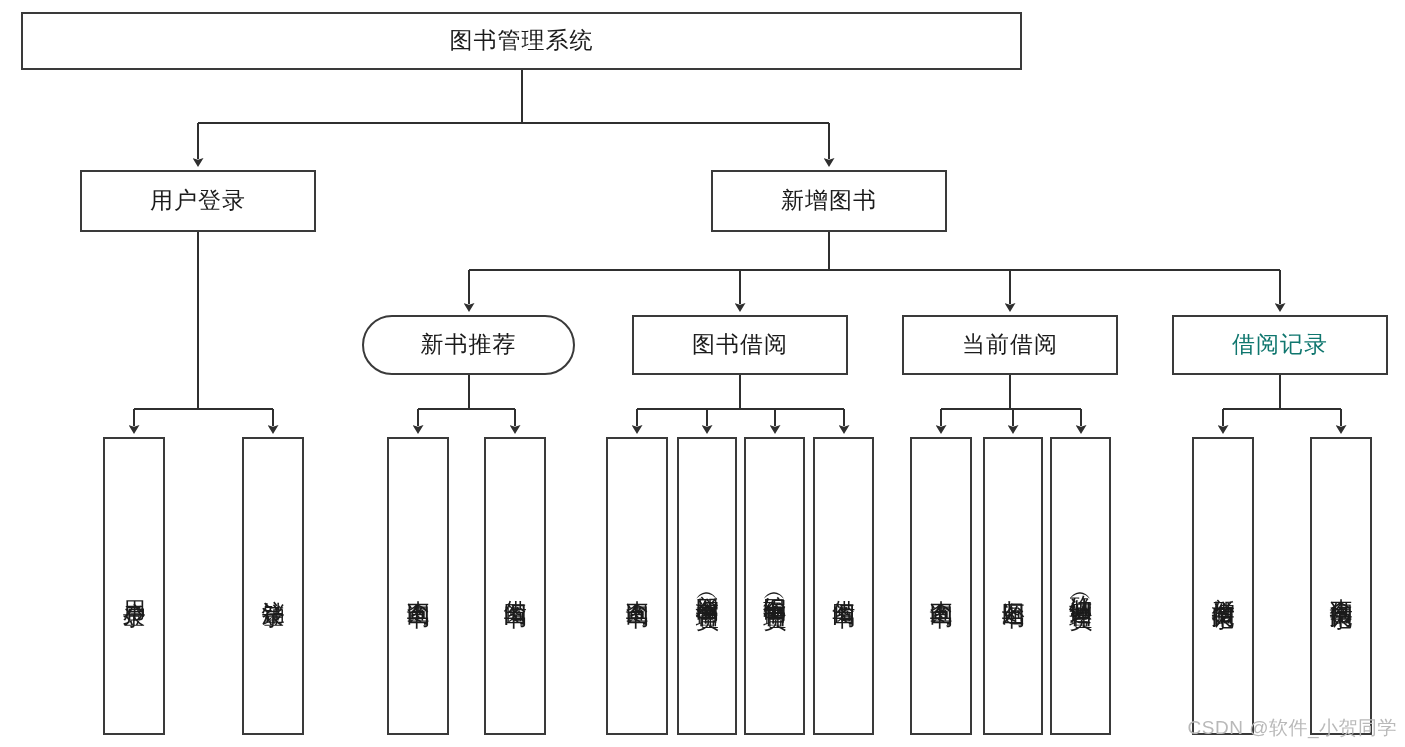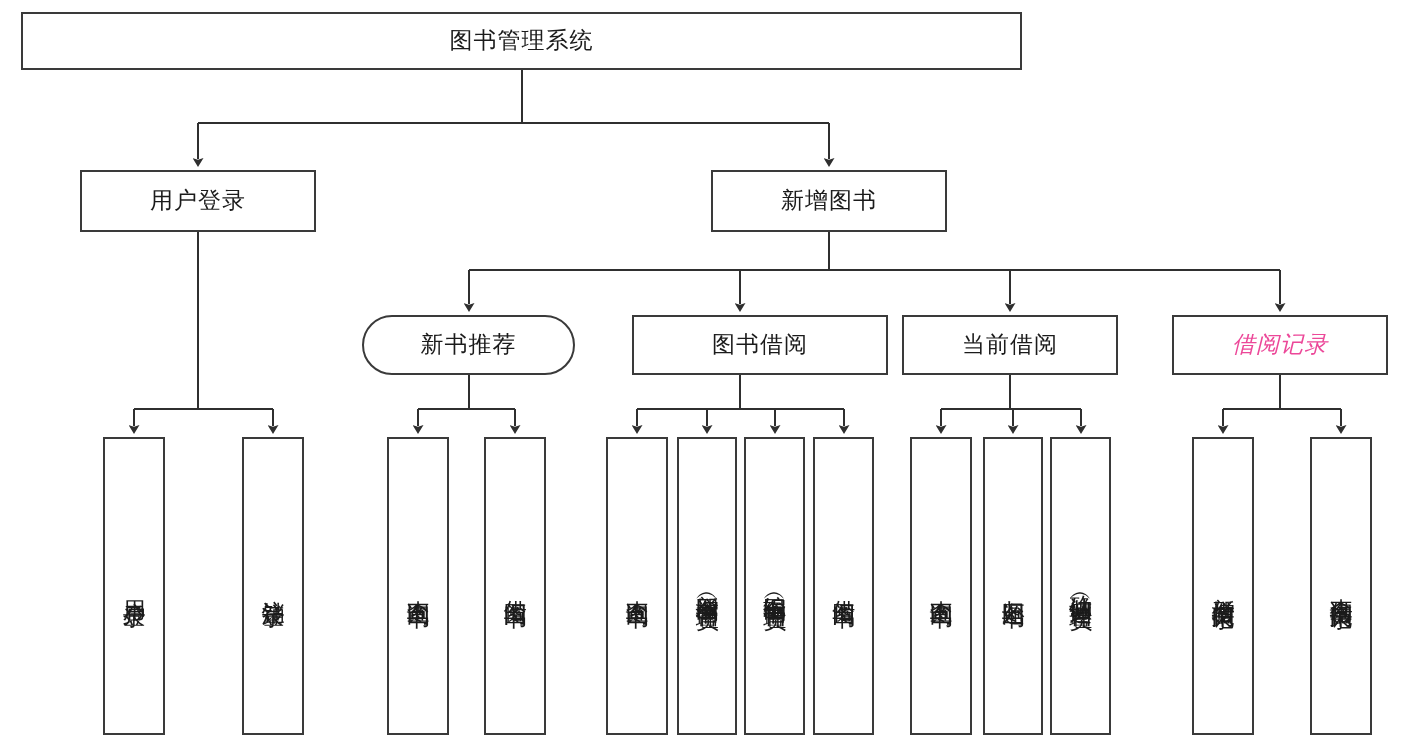"图书借阅" div.node { width: 256px -> 216px }
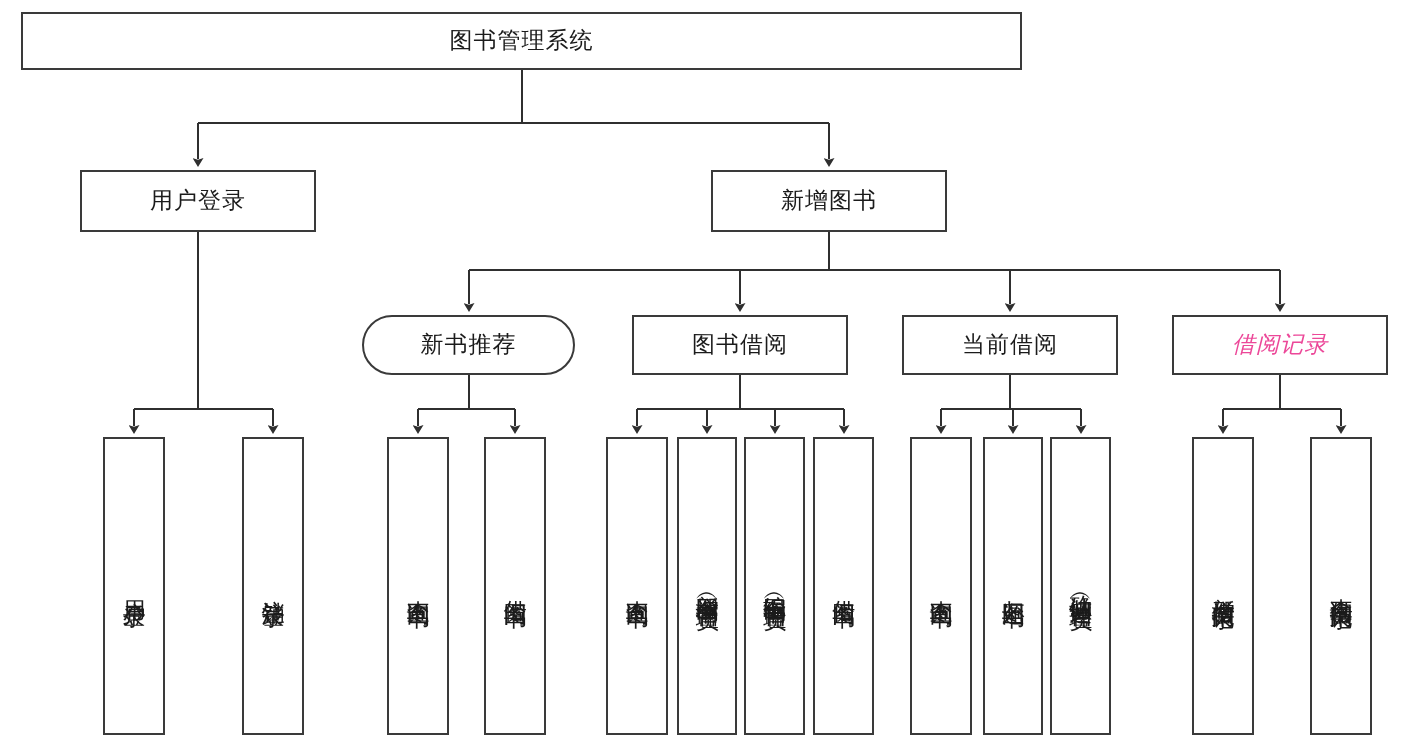"借阅记录" div.node { color: #ec4899 -> #0f766e; font-style: italic -> none }
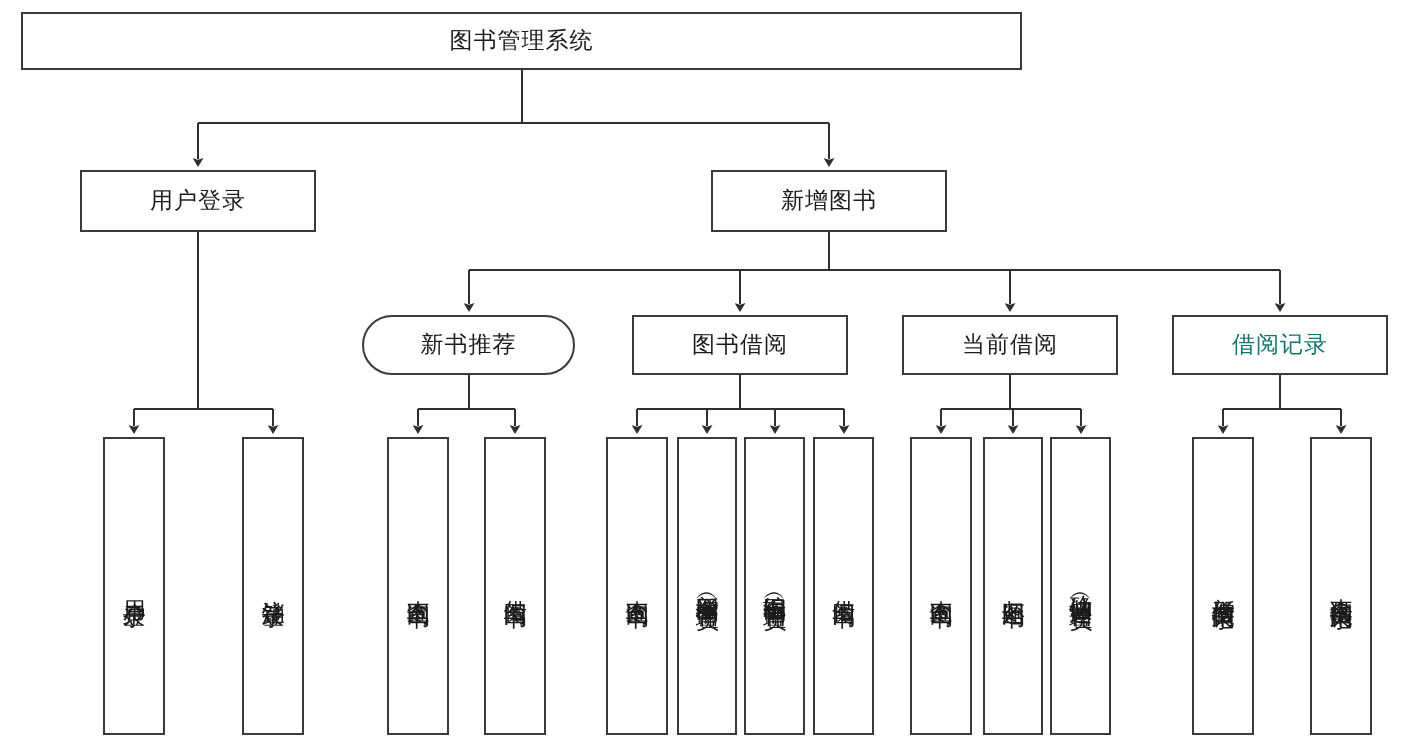"CSDN @软件_小贺同学" div { html: none -> <div>CSDN @软件_小贺同学</div> }
